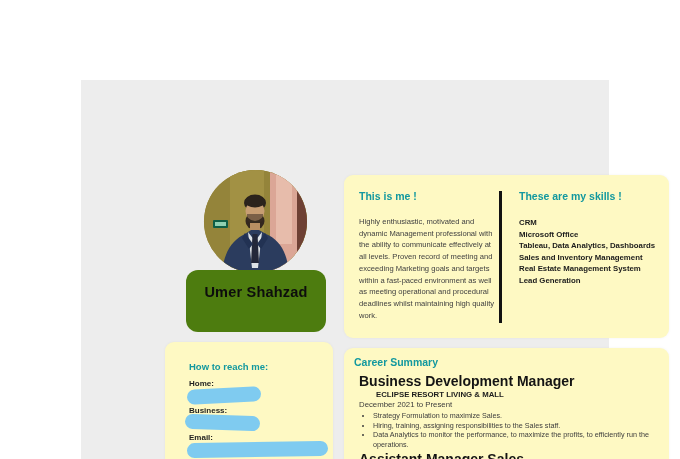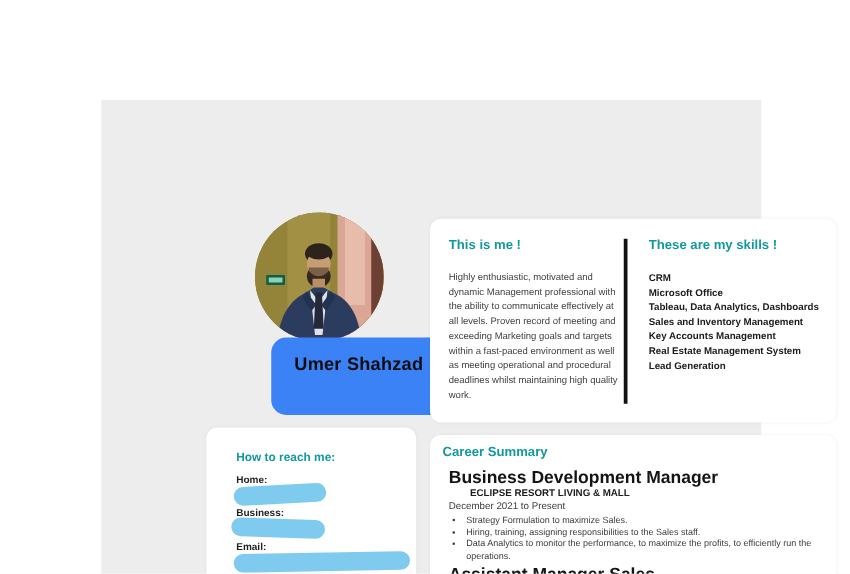"This is me !" .card { background: #ffffff -> #fef9c3 }
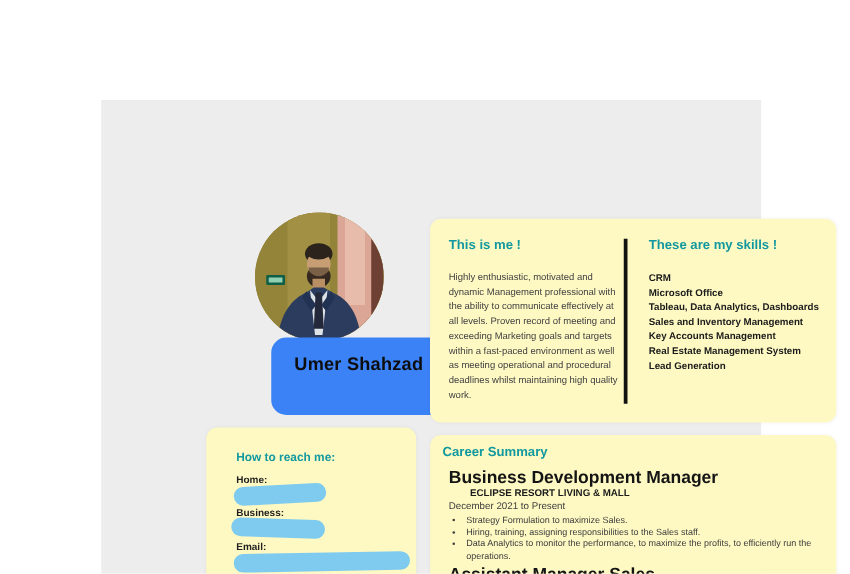"Key Accounts Management" li { html: <li>Key Accounts Management</li> -> none }
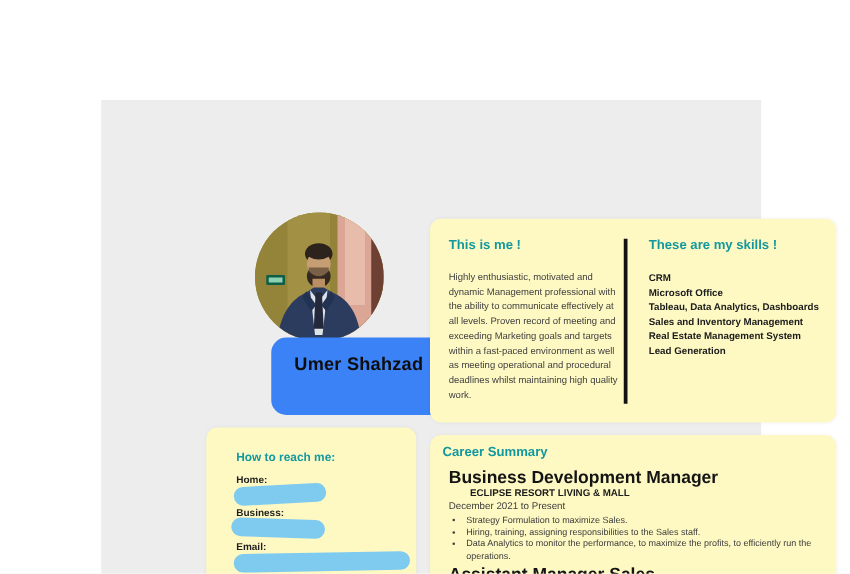"Umer Shahzad" .name-box { background: #3b82f6 -> #4d7c0f; margin-left: 31px -> none }
